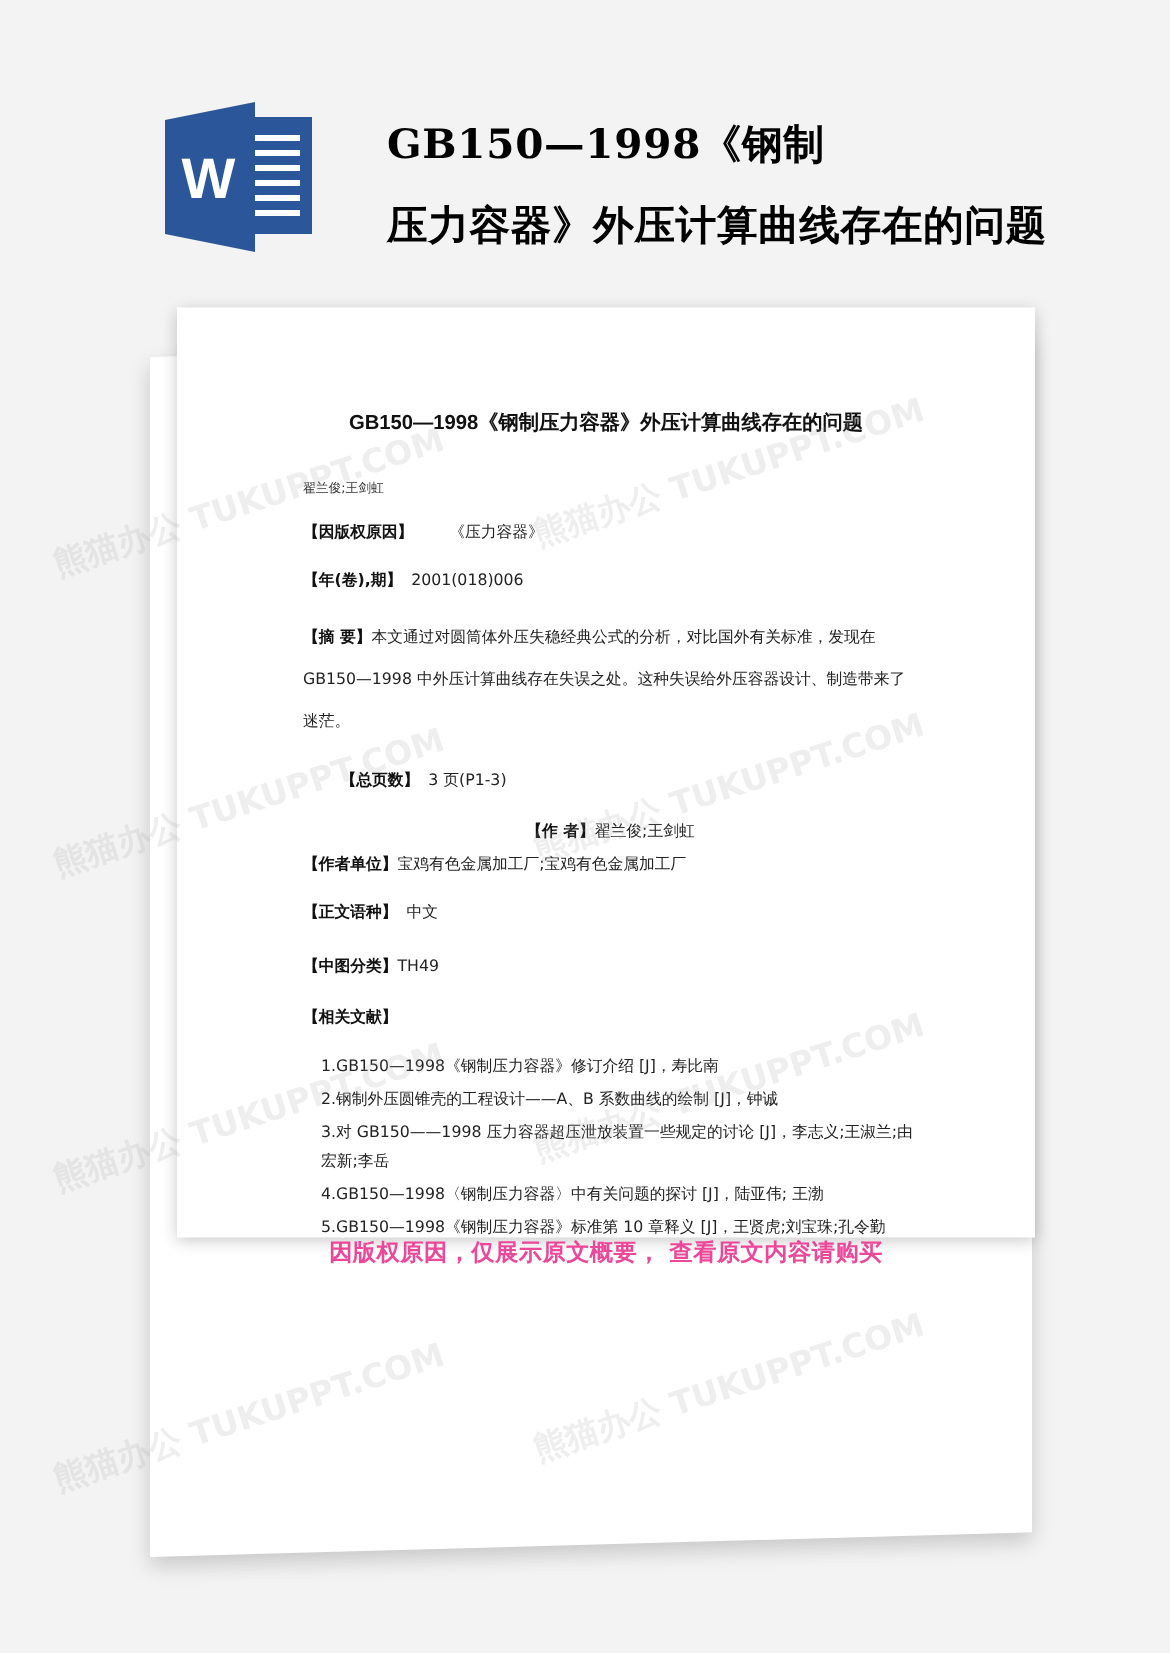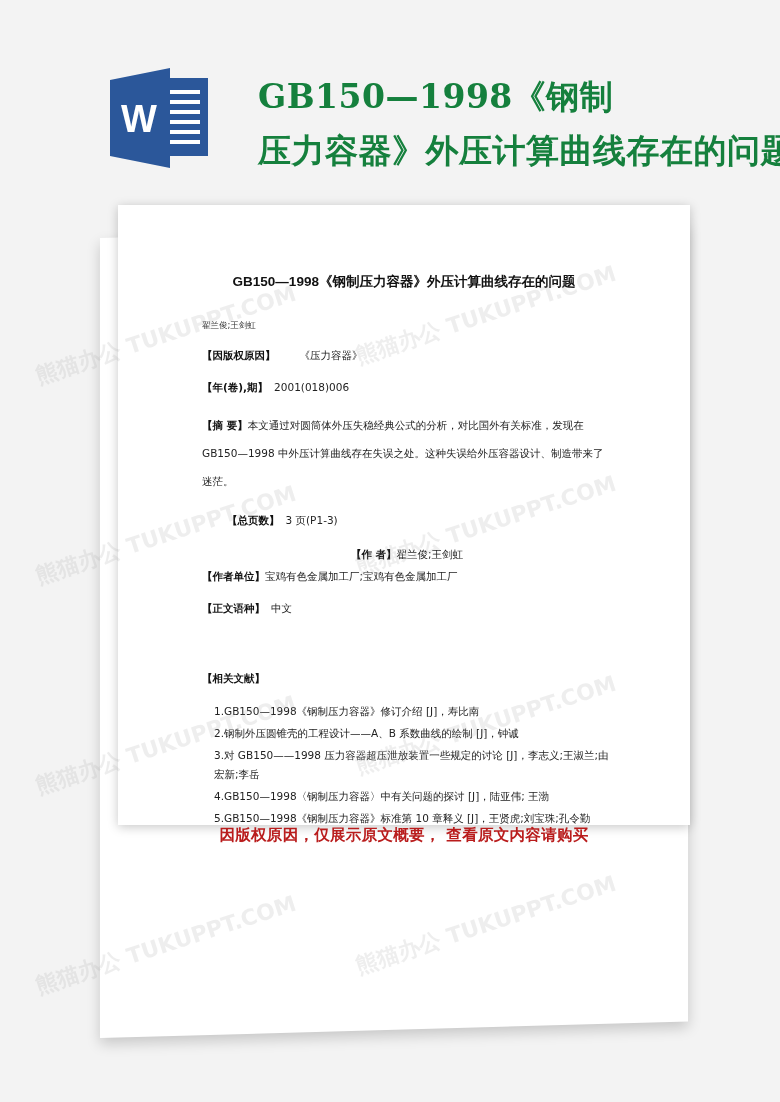"GB150—1998《钢制" .header-title { color: #15803d -> #000000; font-size: 33px -> 27px }
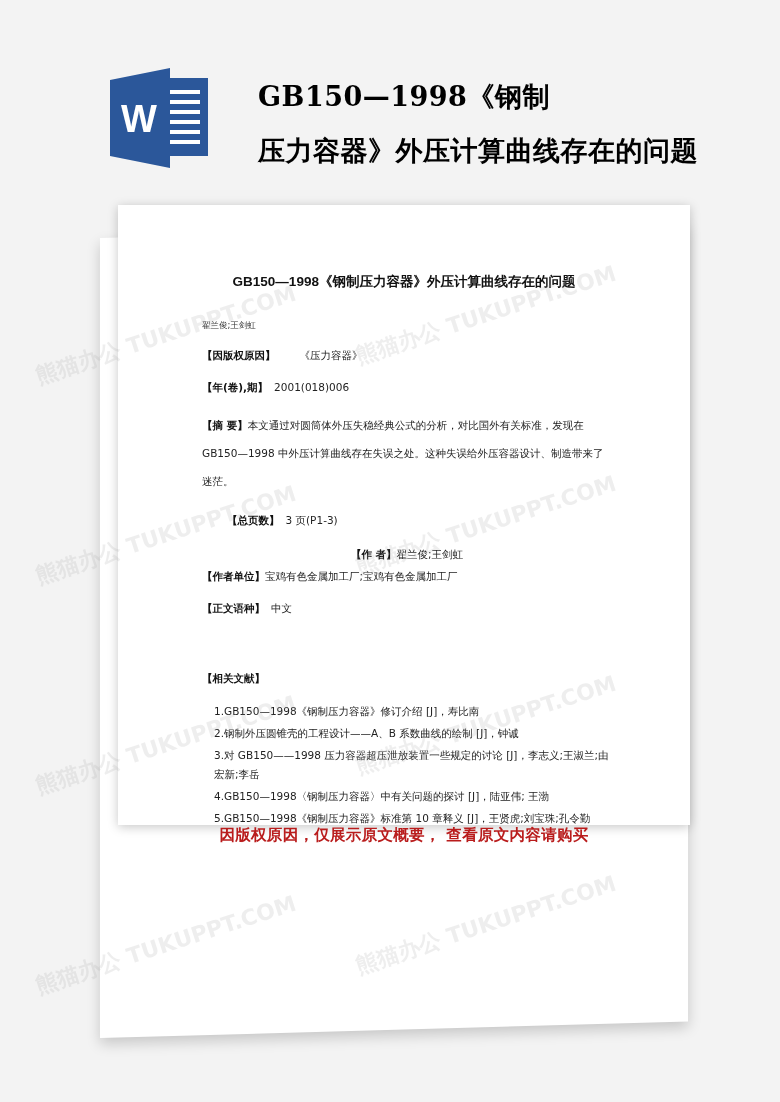"【中图分类】TH49" div.field { html: none -> <div> <span>【中图分类】</span><span>TH49</span> </div> }
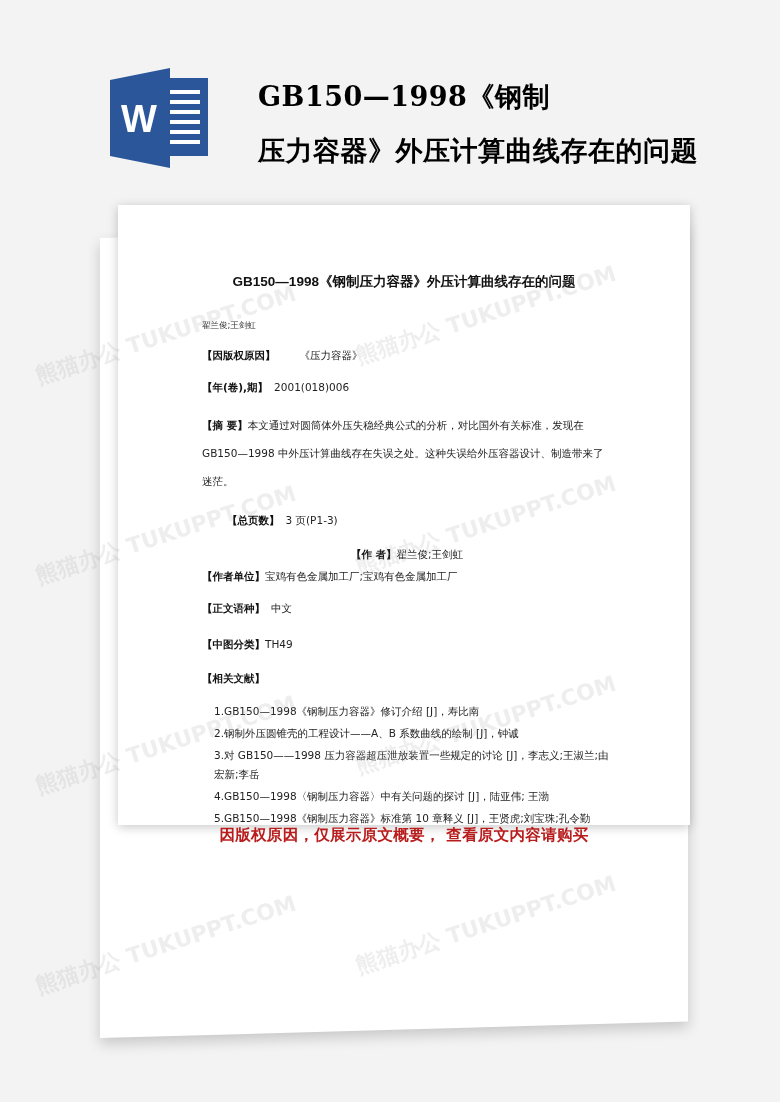"因版权原因，仅展示原文概要， 查看原文内容请购买" .notice { color: #b91c1c -> #ec4899 }
